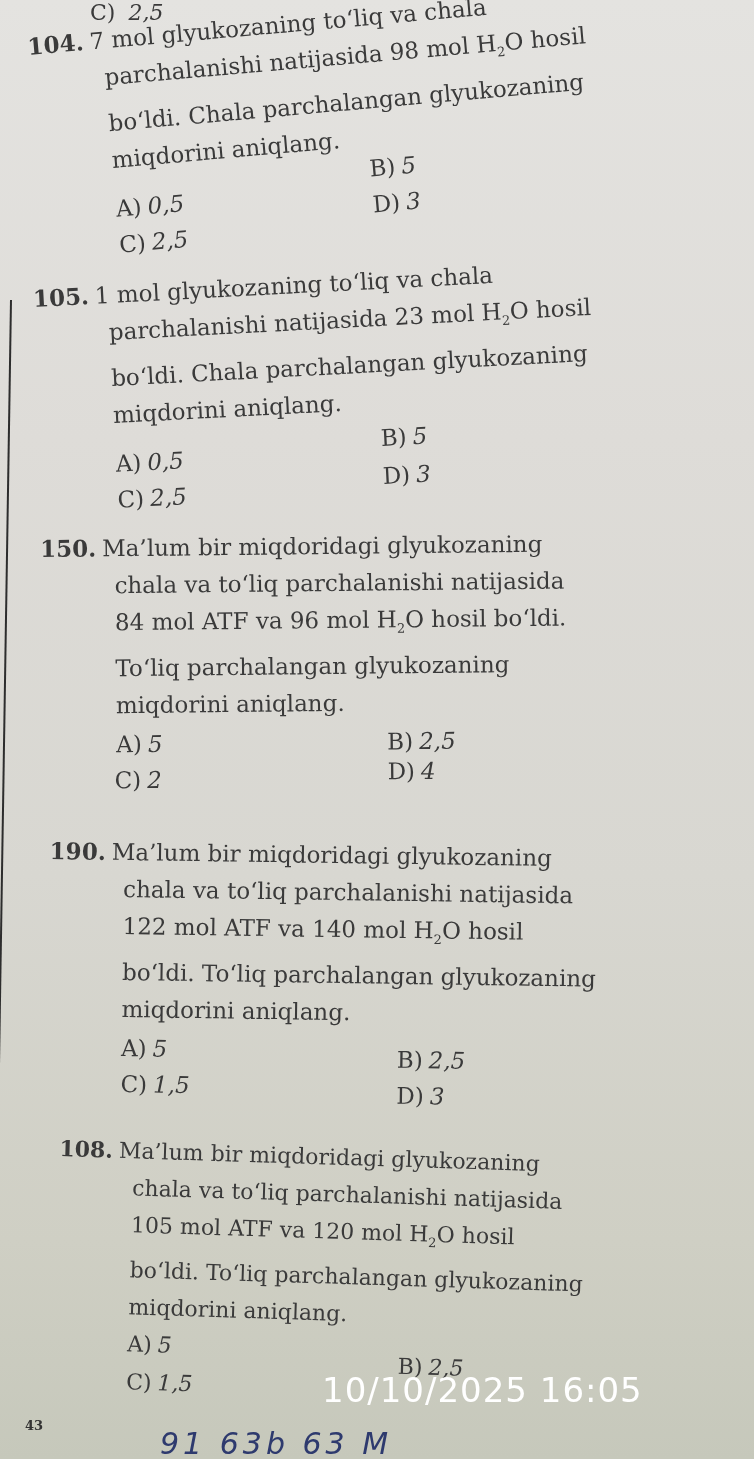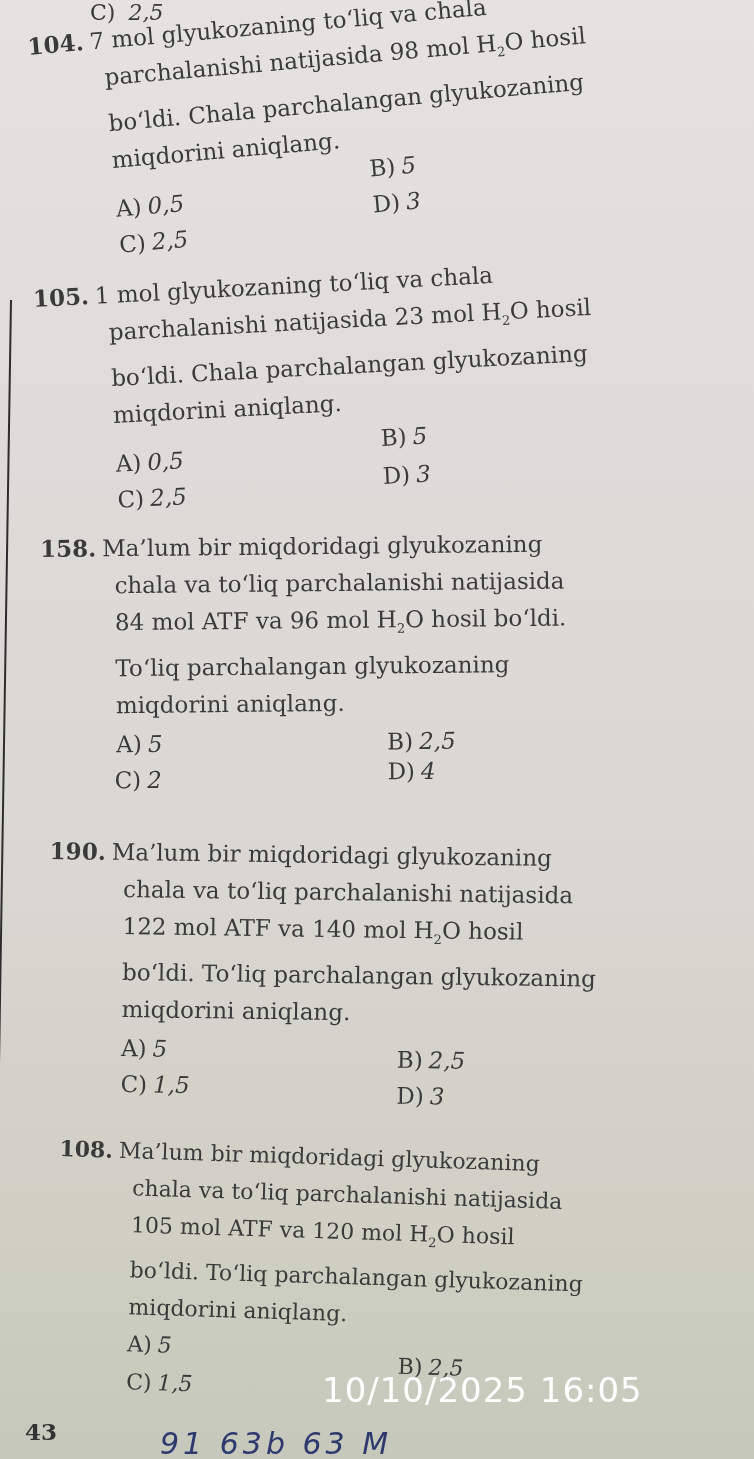"158." span.num { text: 158 -> 150 }
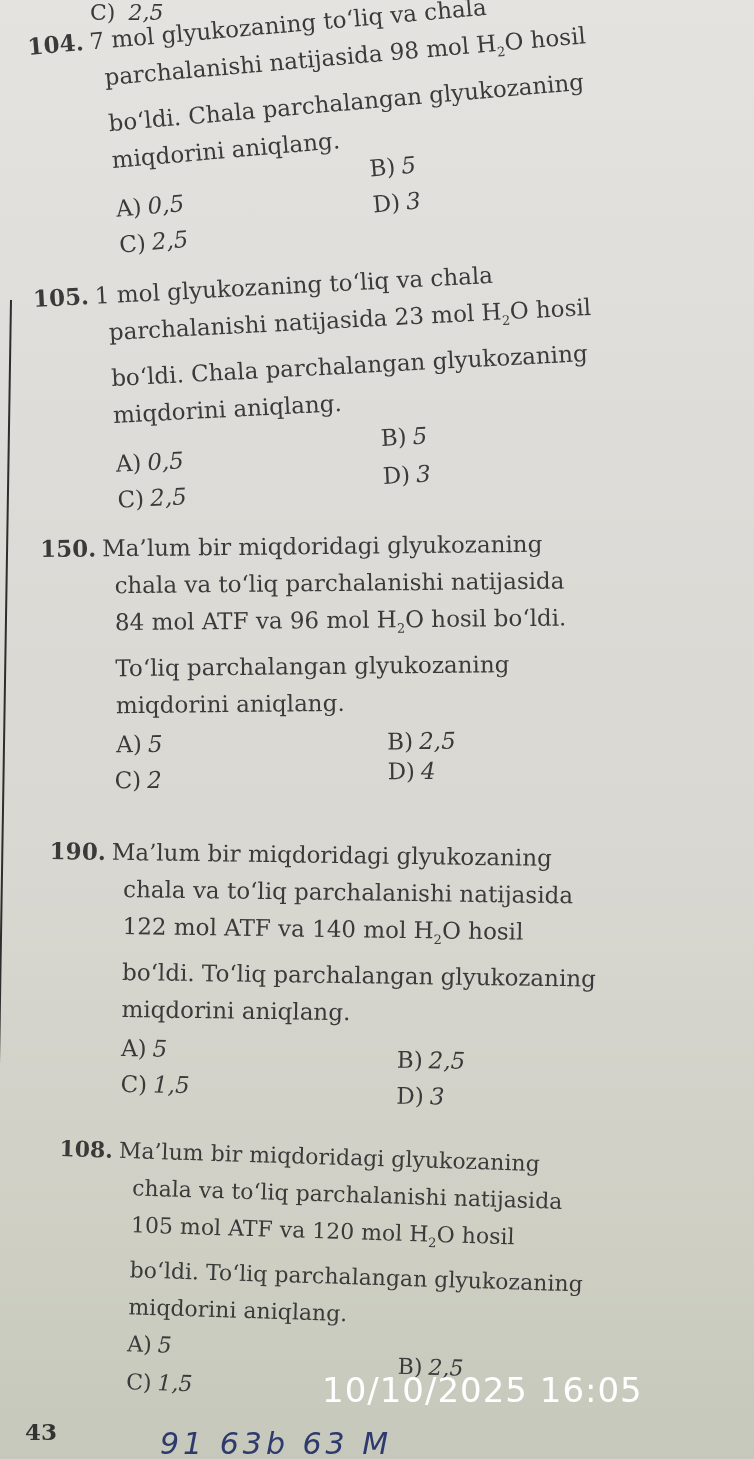"43" .page-num { font-size: 23px -> 13px }
